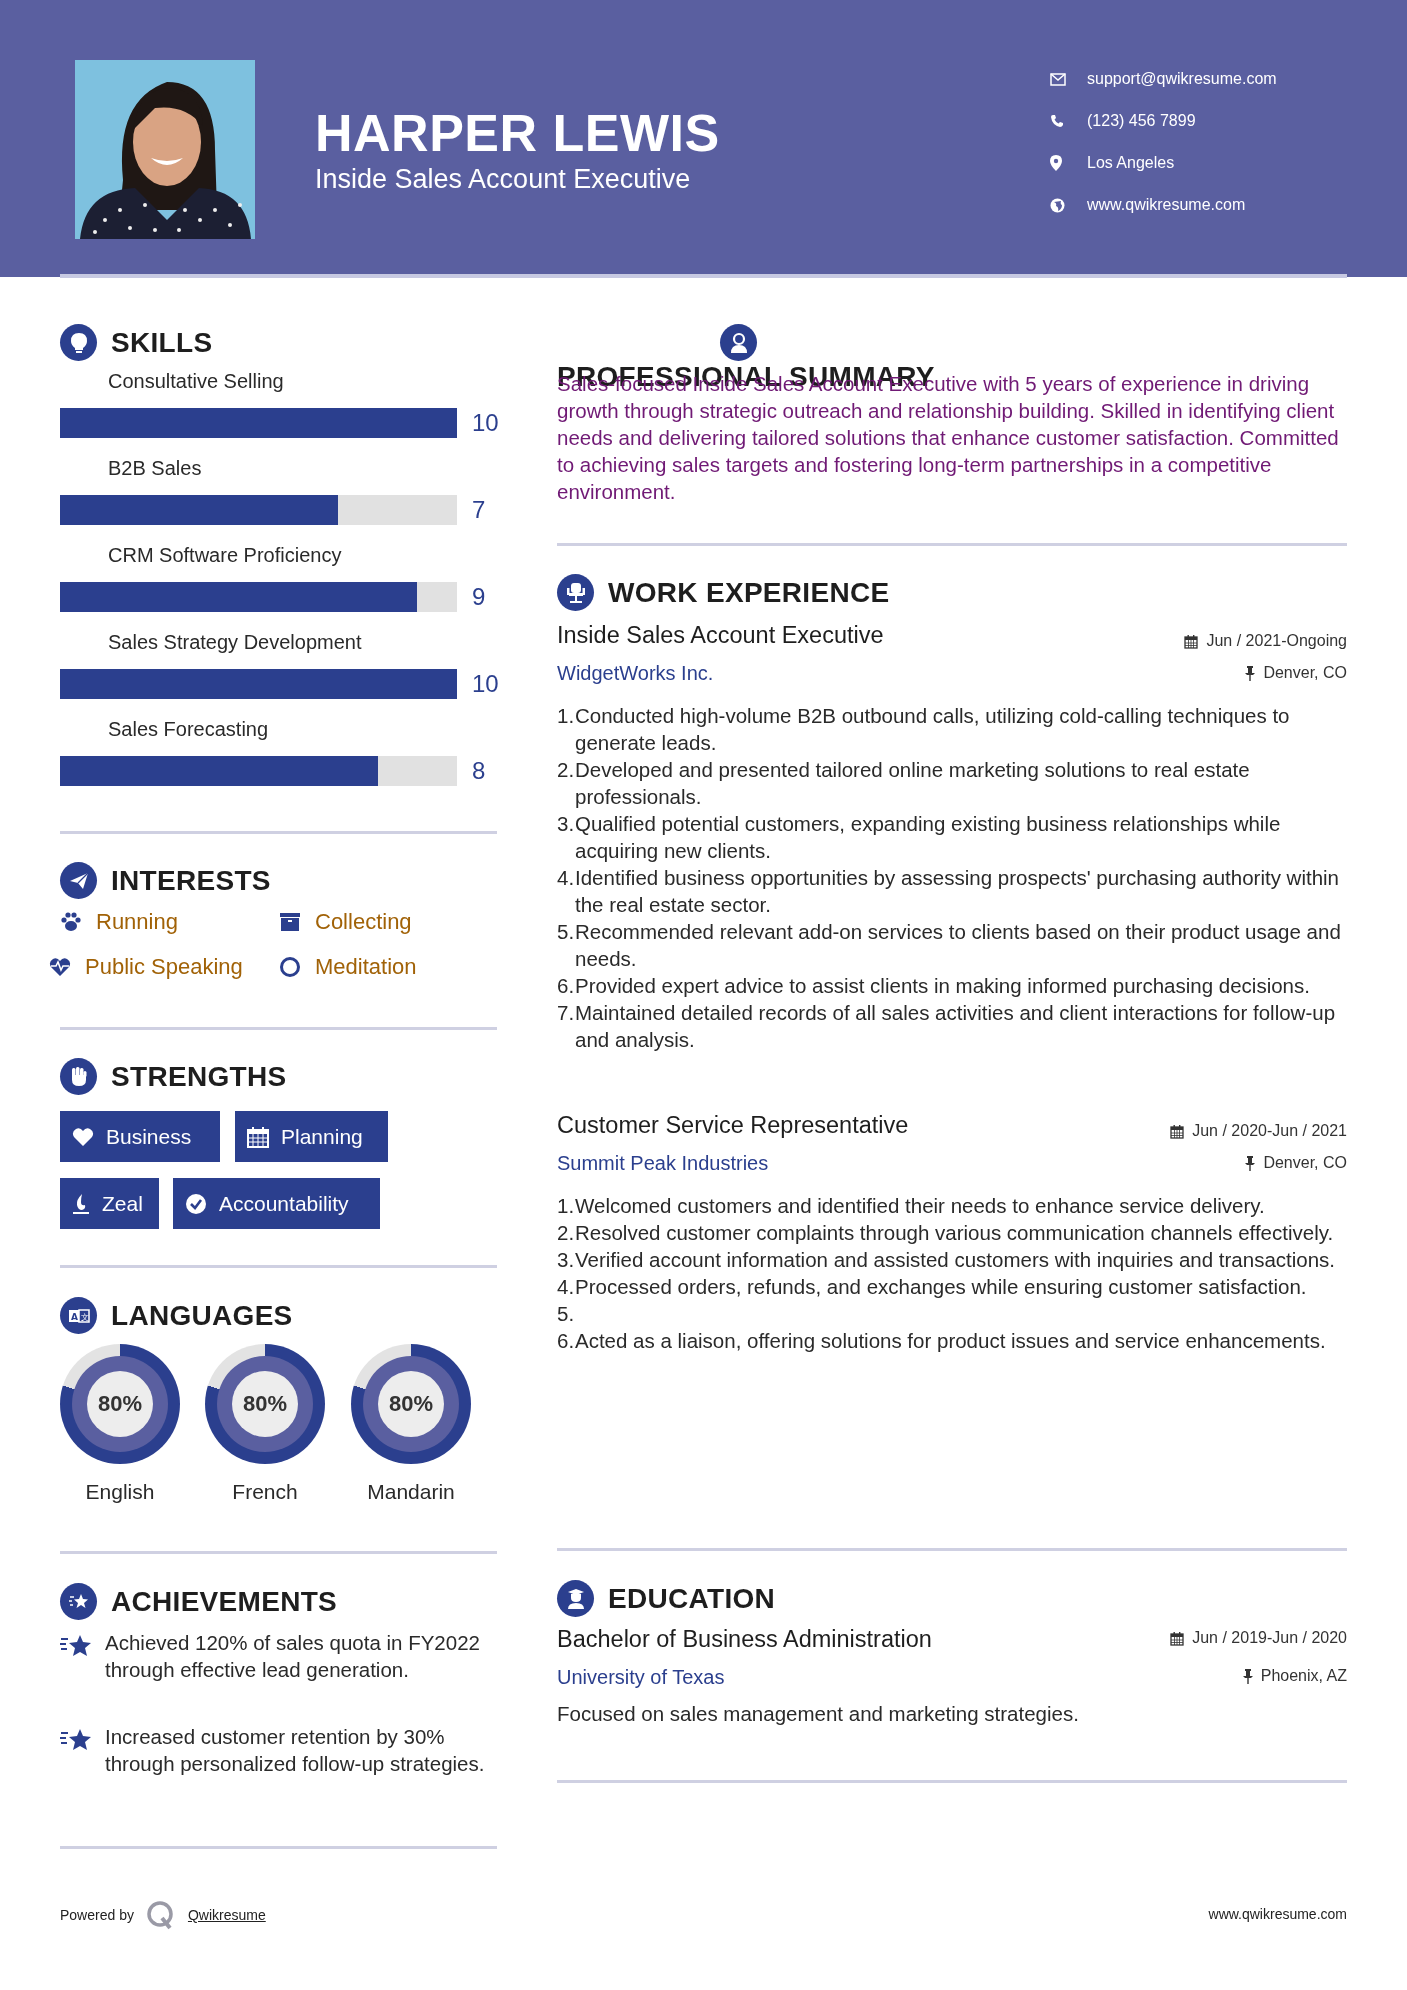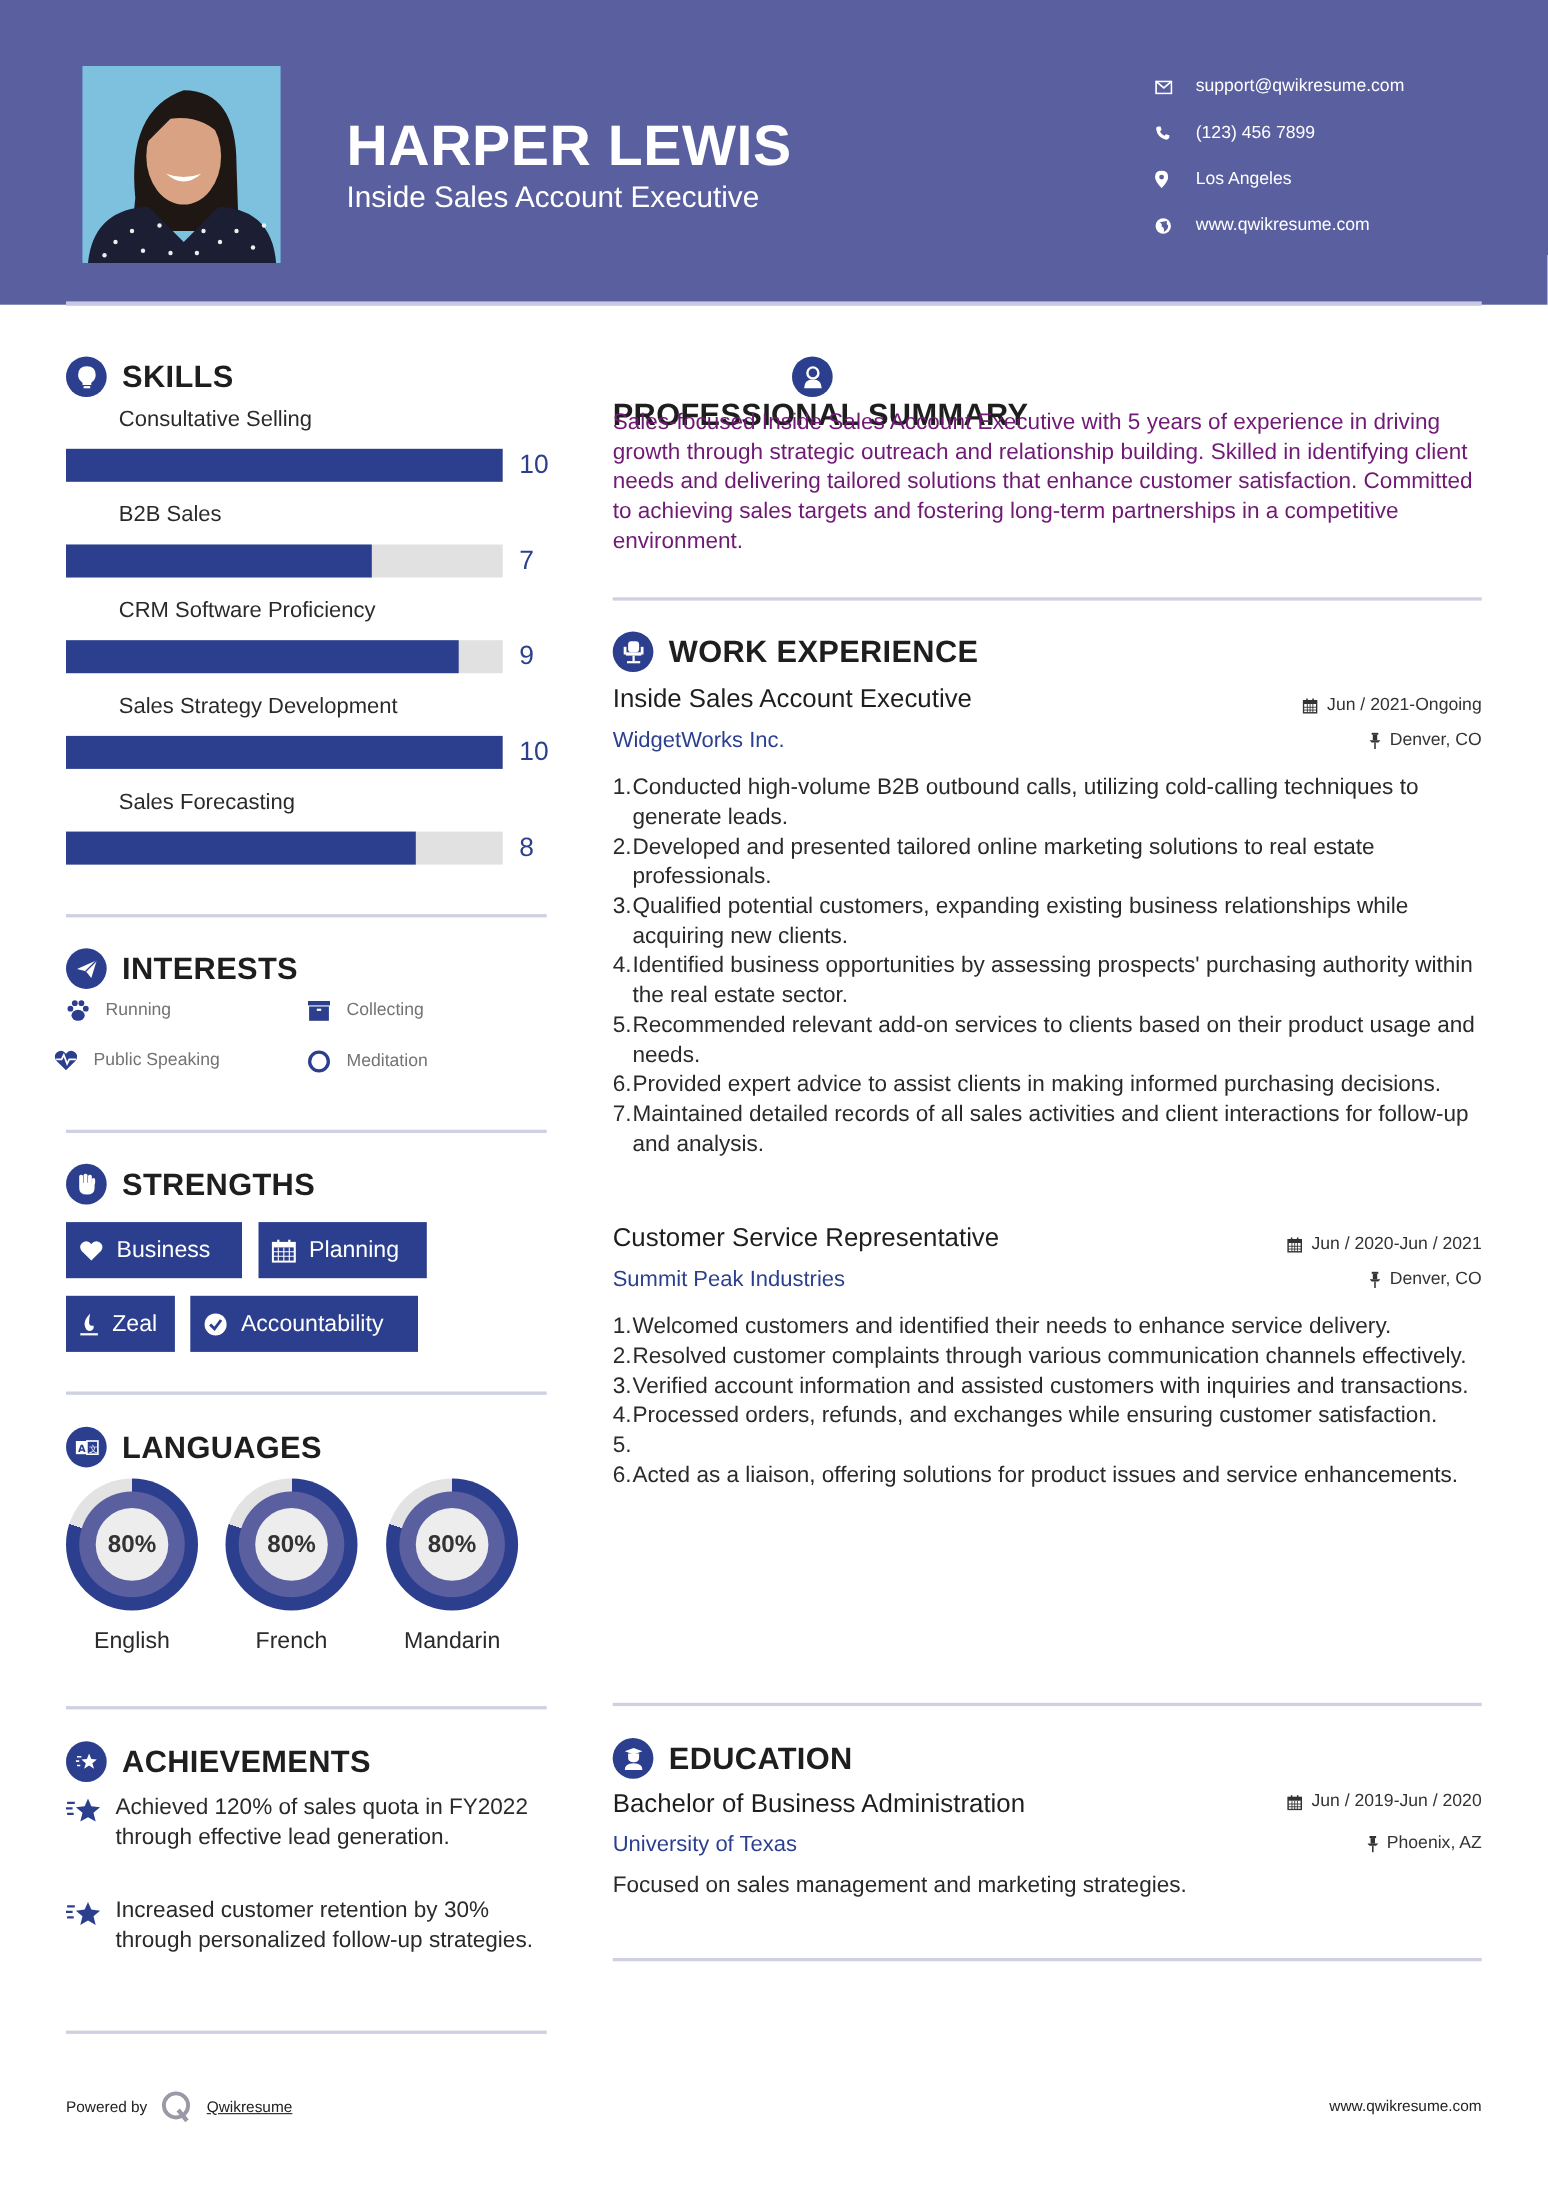"Running" .interest { color: #737373 -> #a16207; font-size: 16px -> 22px }
